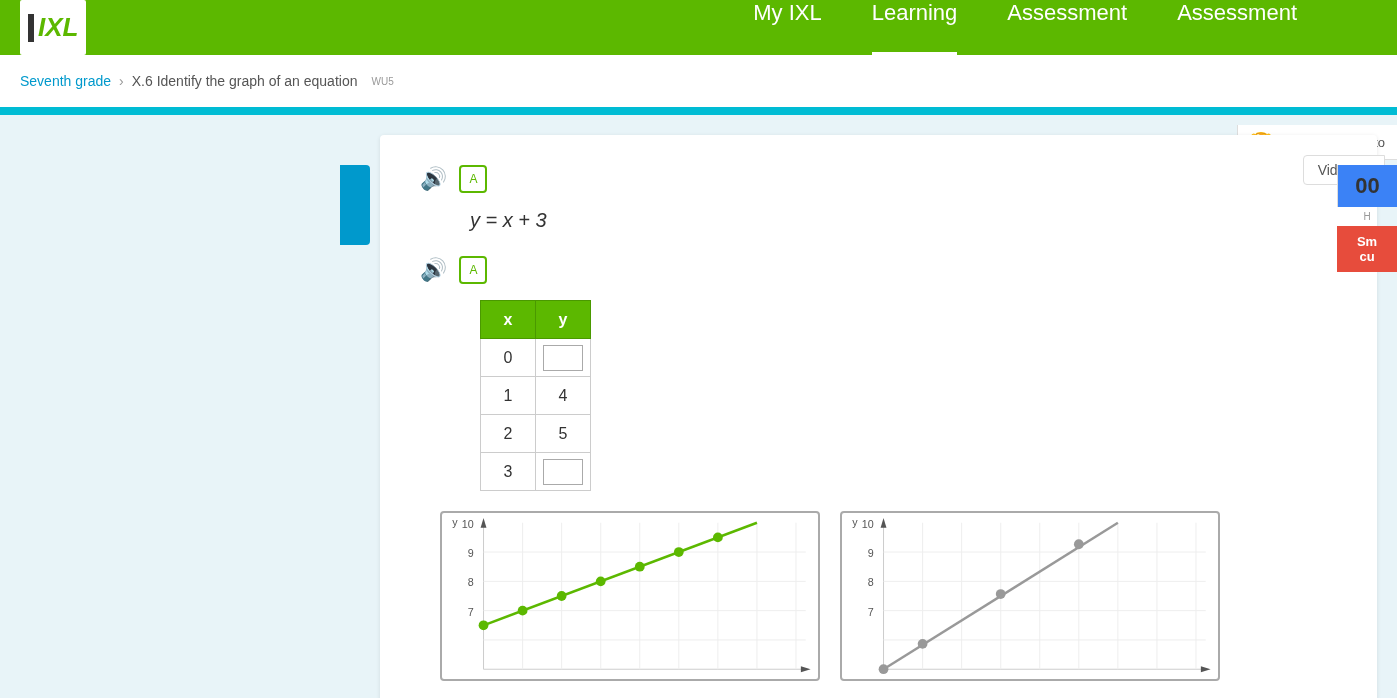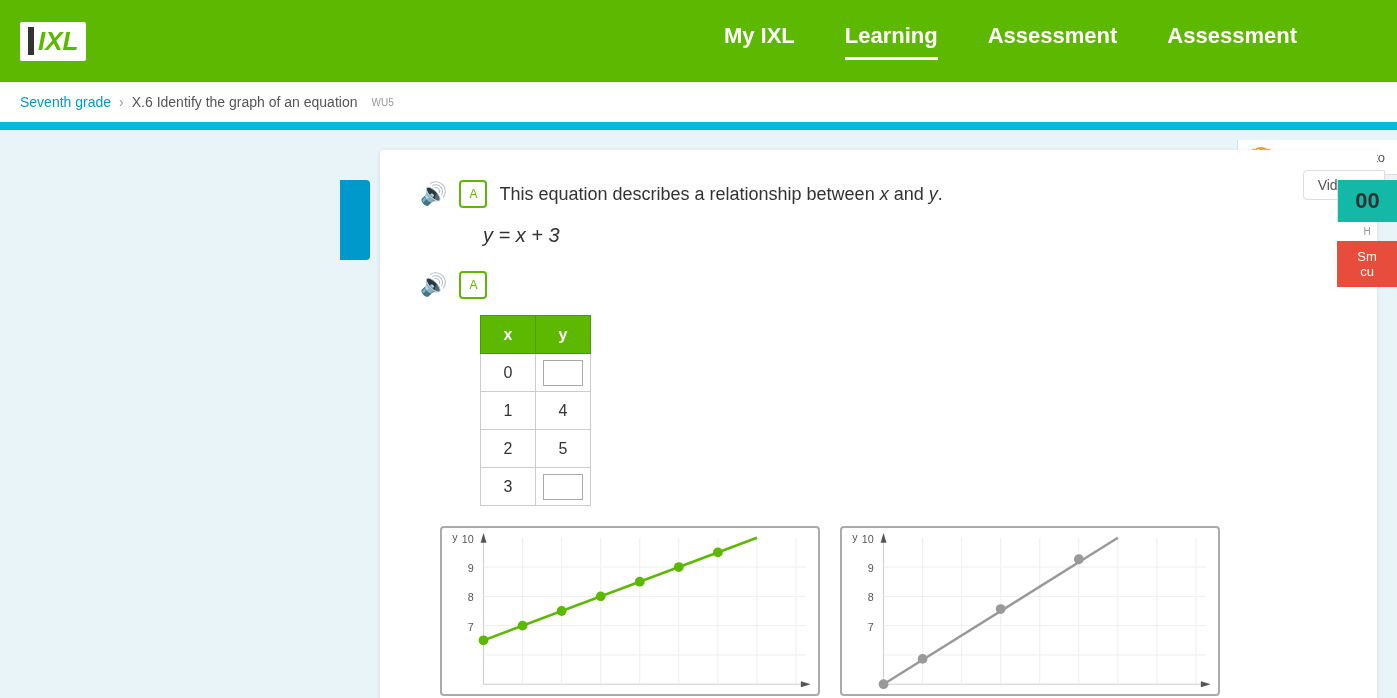"IXL" #navbar { align-items: center -> none; height: 82px -> 55px }
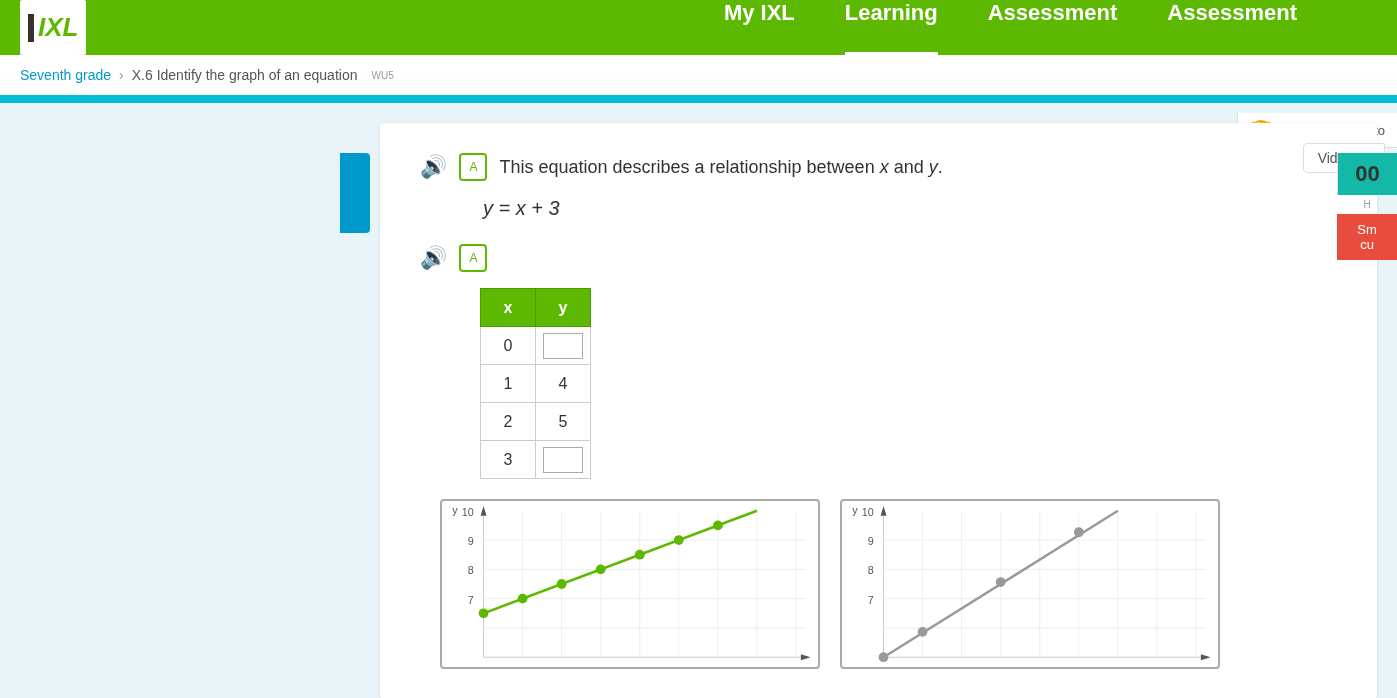"My IXL" .nav-link { font-weight: 700 -> 400 }
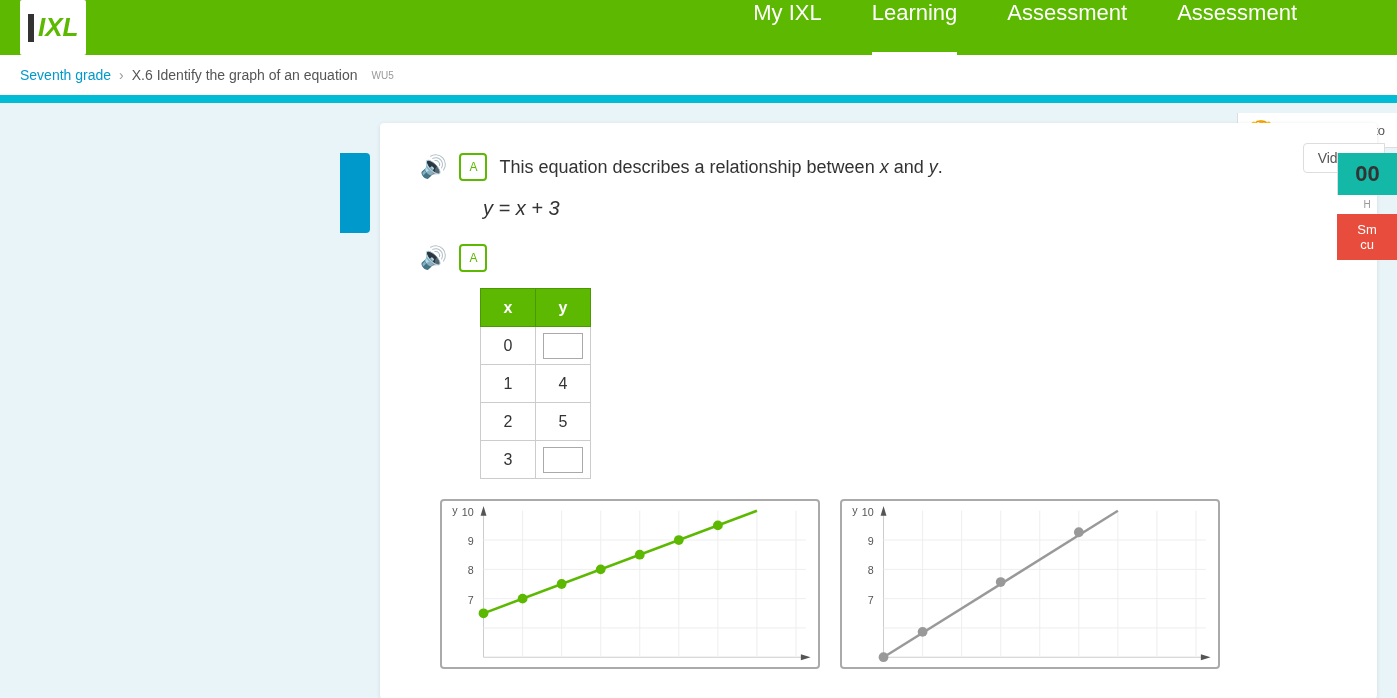"Seventh grade" #breadcrumb-bar { height: 40px -> 52px }
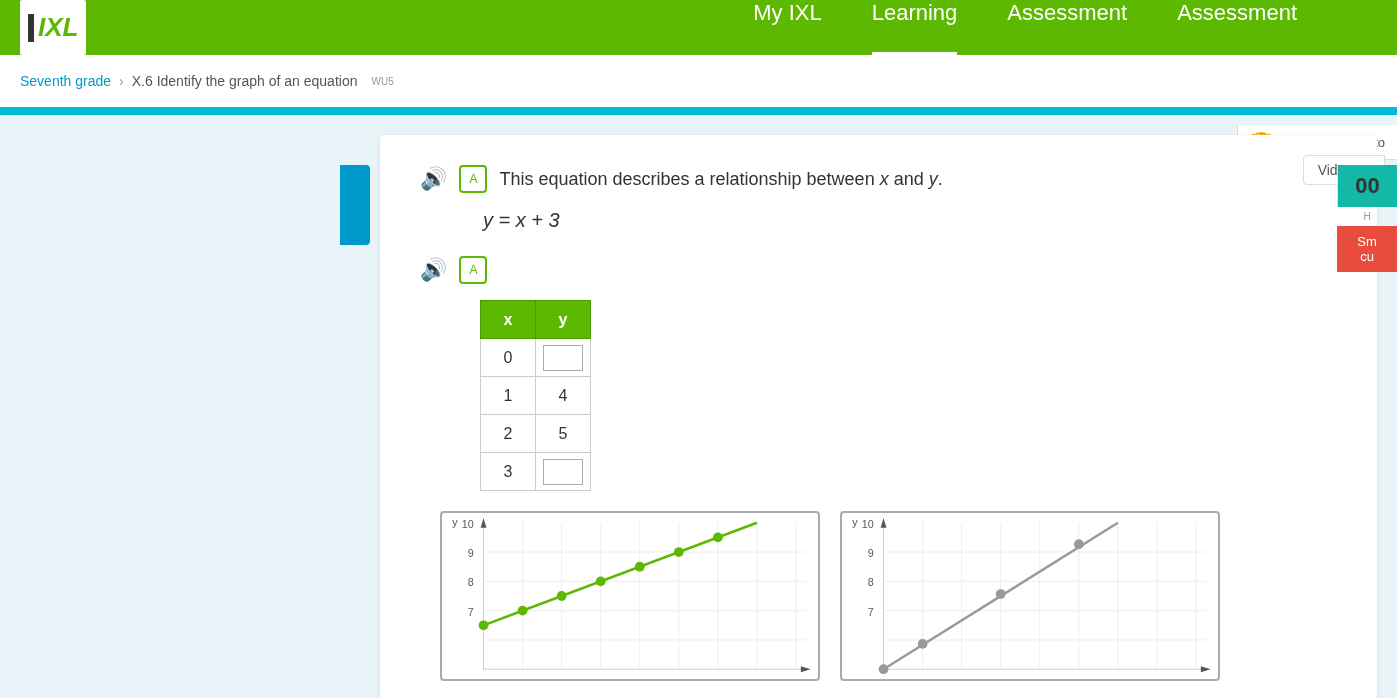"This equation describes a relationship" span.question-text { html: <span> This equation describes a relationship between <em>x</em> and <em>y</em>. </span> -> none }
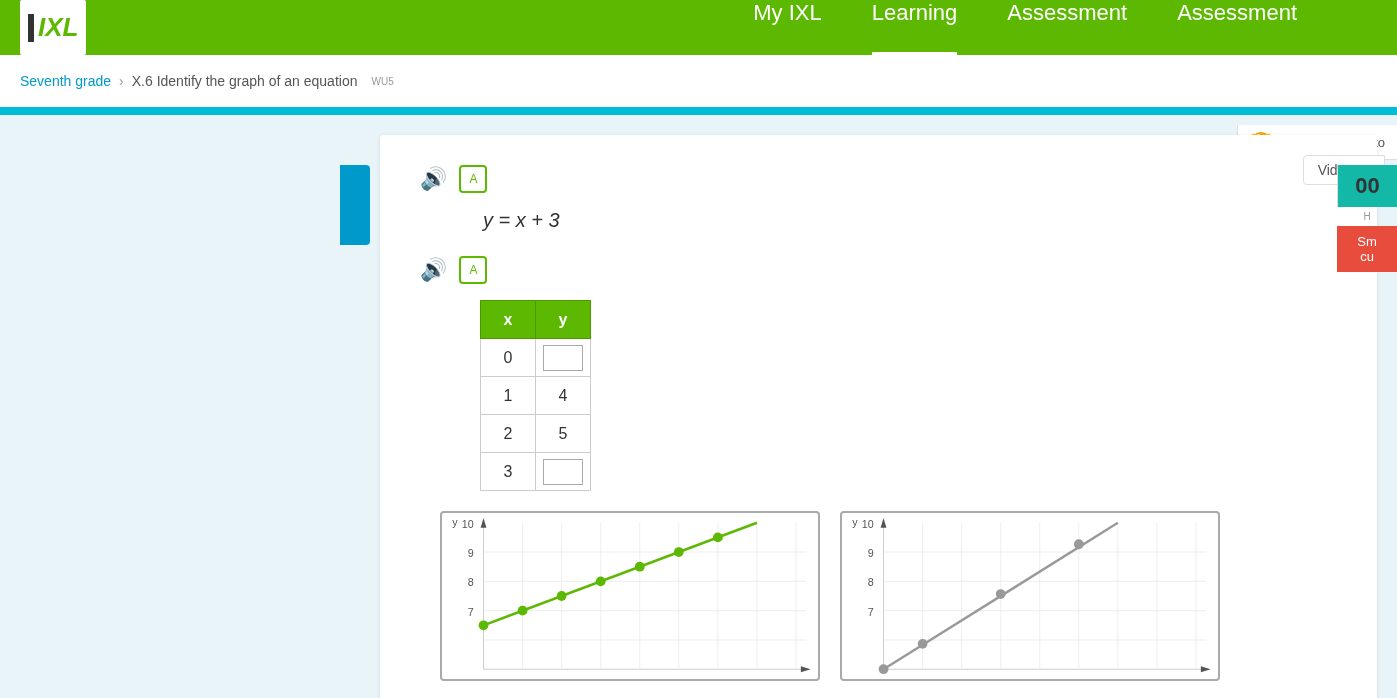"00" #score-display { background: #14b8a6 -> #3b82f6 }
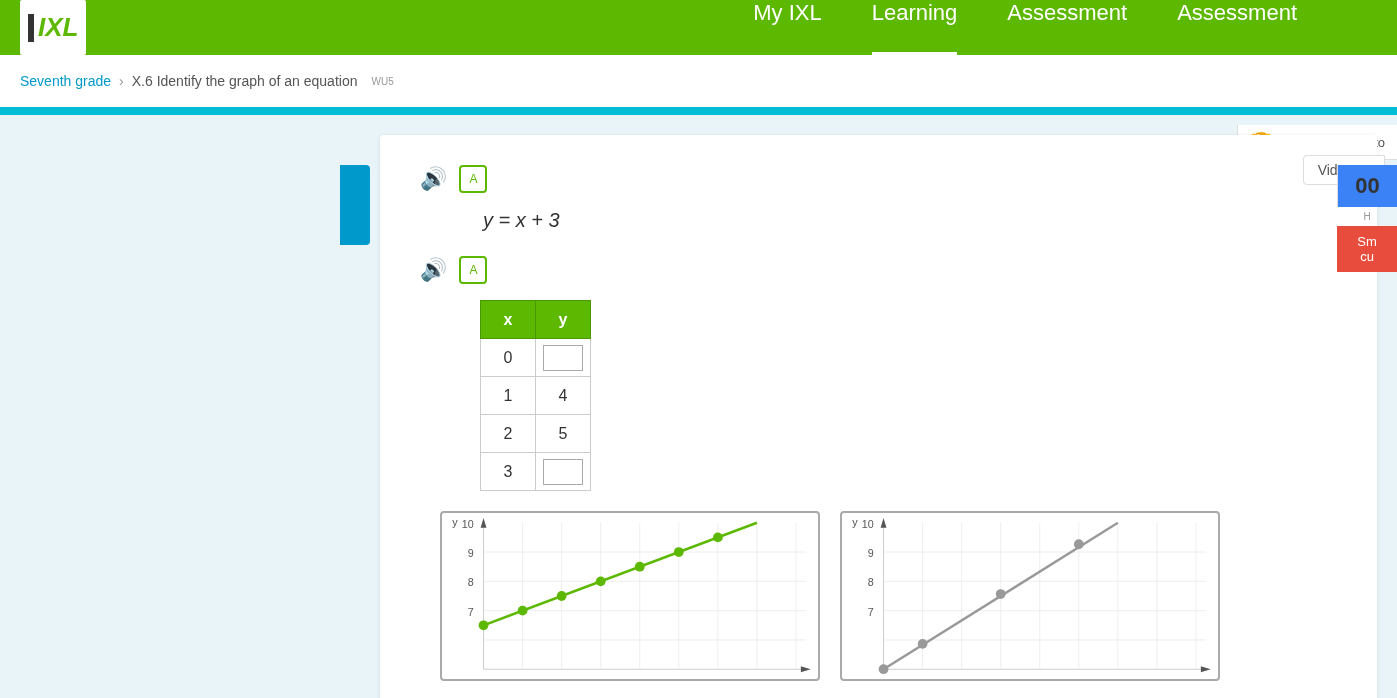"y = x + 3" .equation { margin: 10px 0 24px 63px -> 10px 0 24px 50px }
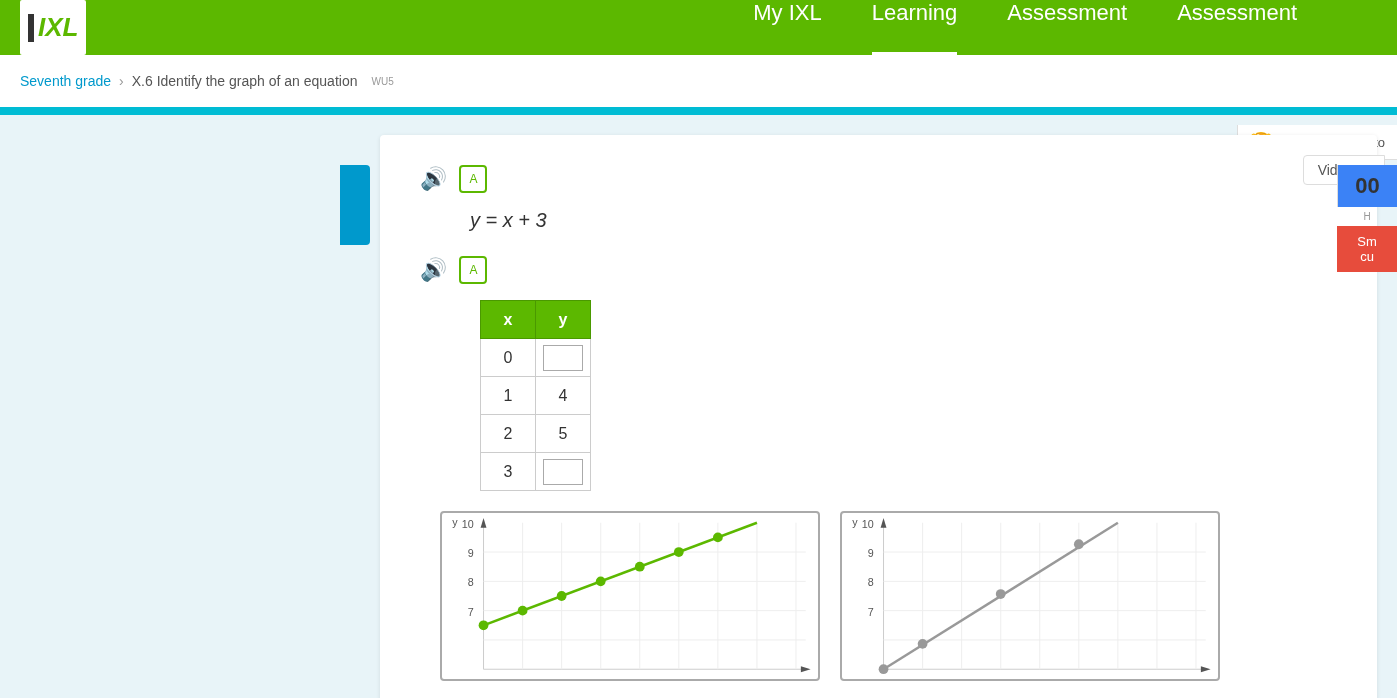"Sm" #smartscore-btn { font-weight: normal -> bold }
